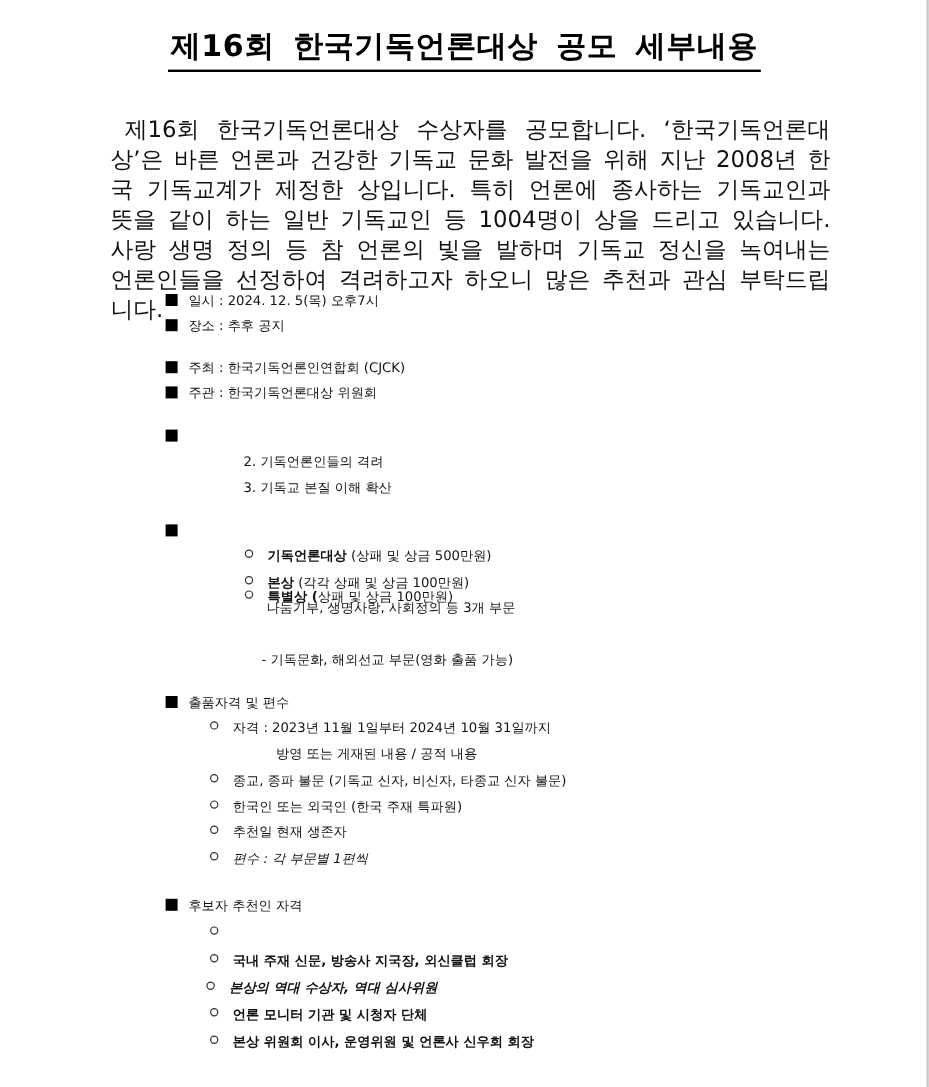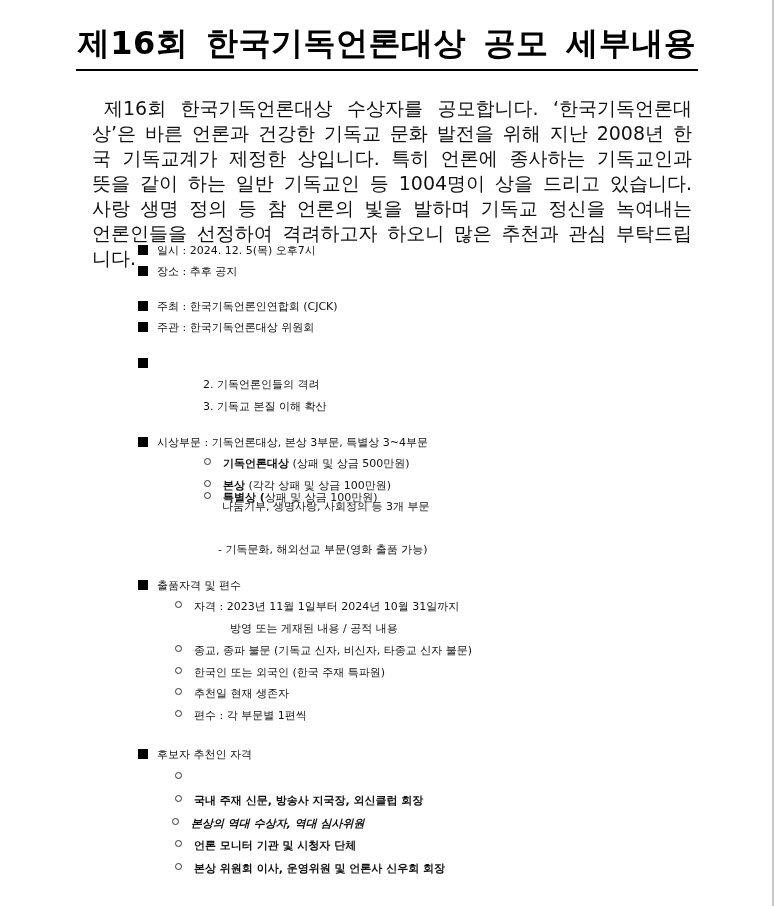"제16회 한국기독언론대상 공모 세부내용" .title span { font-size: 32px -> 25px }
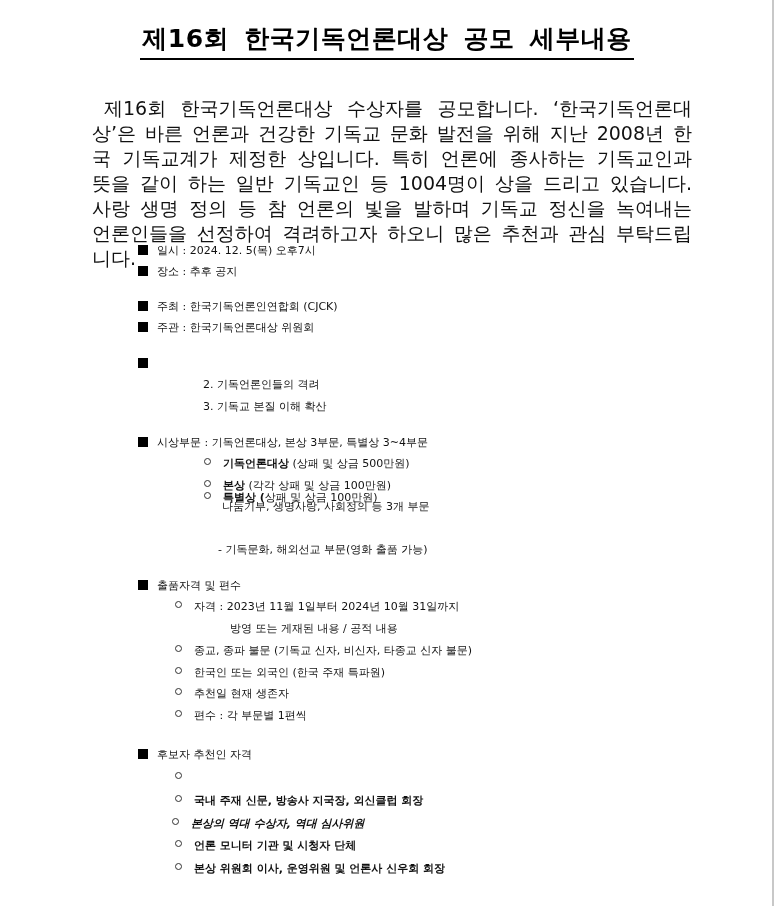"시상부문 : 기독언론대상, 본상 3부문," span { html: <span>시상부문 : 기독언론대상, 본상 3부문, 특별상 3~4부문</span> -> none }
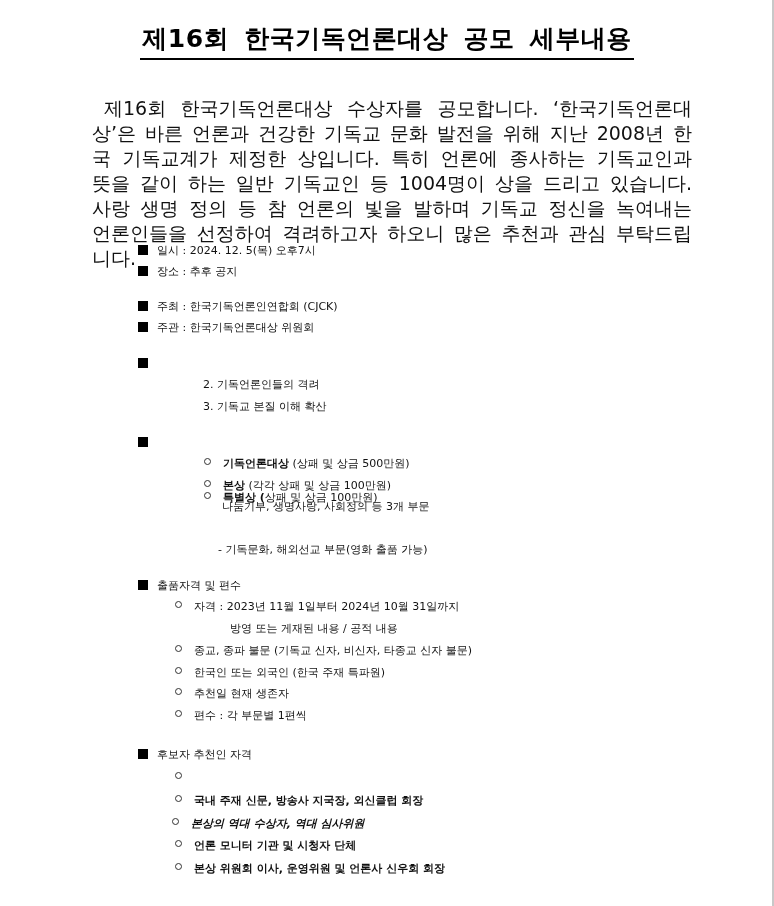"편수 : 각 부문별 1편씩" div.line { font-style: none -> italic }
